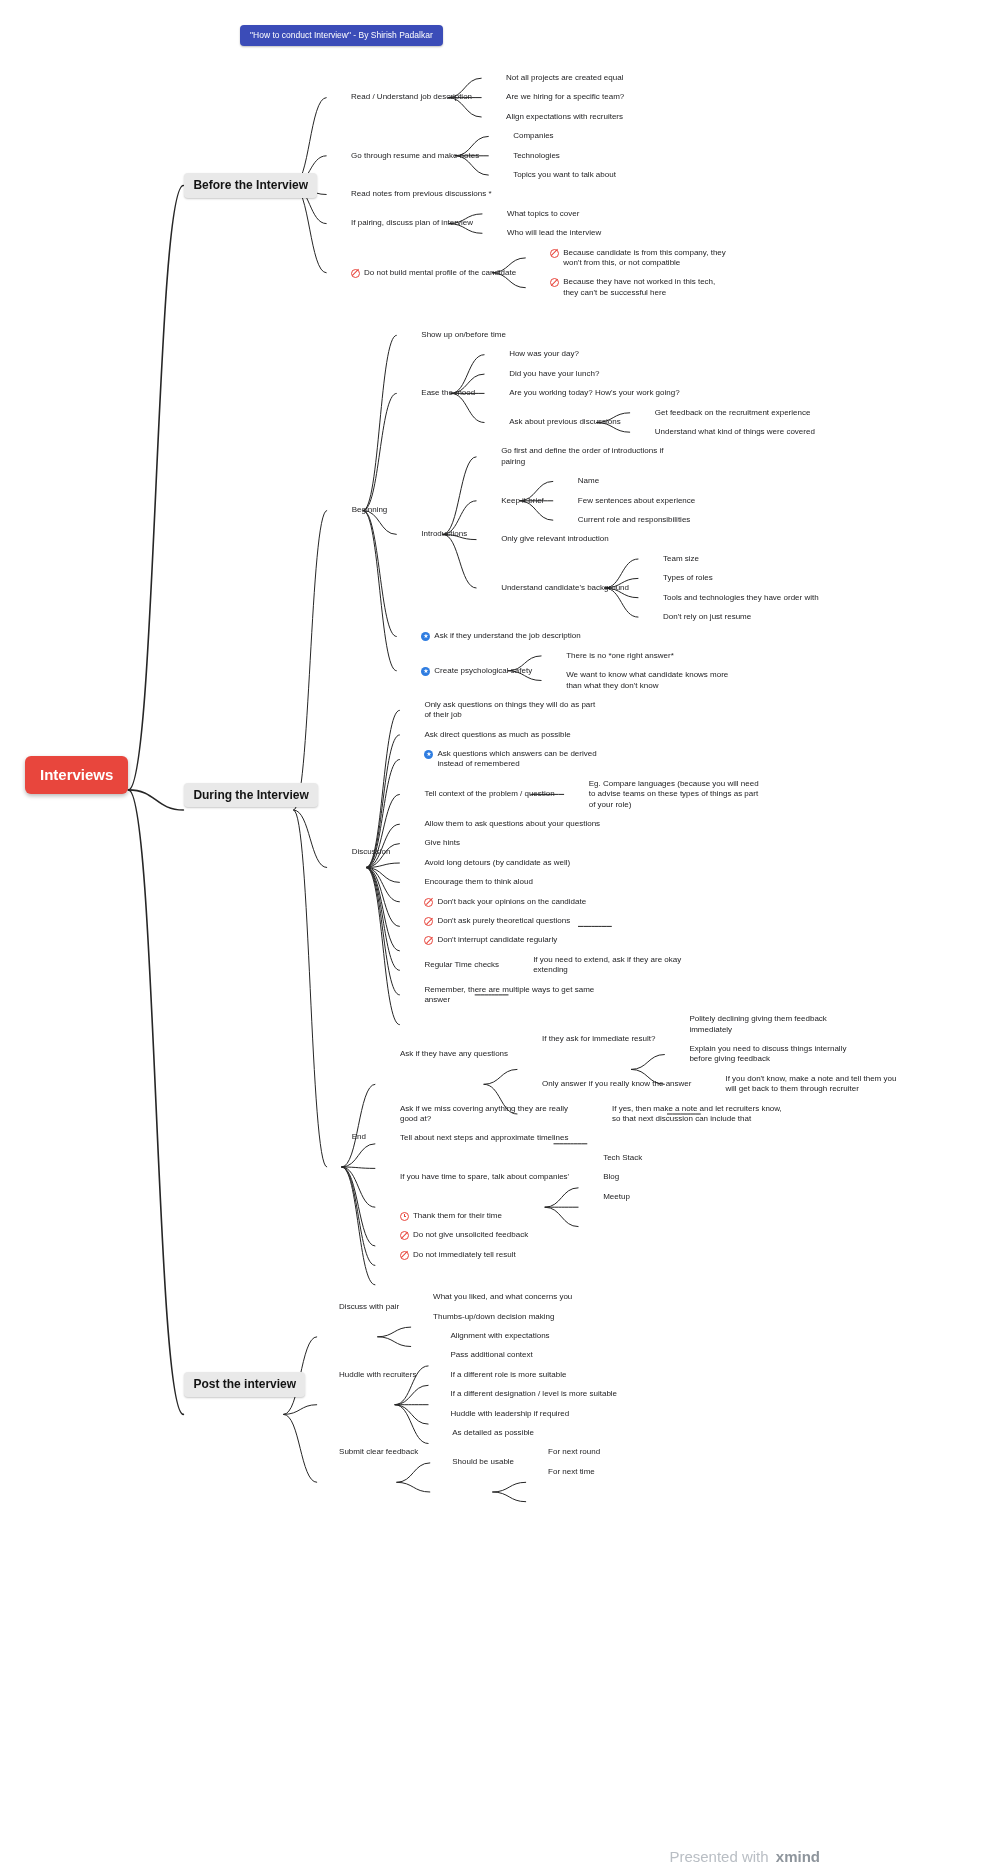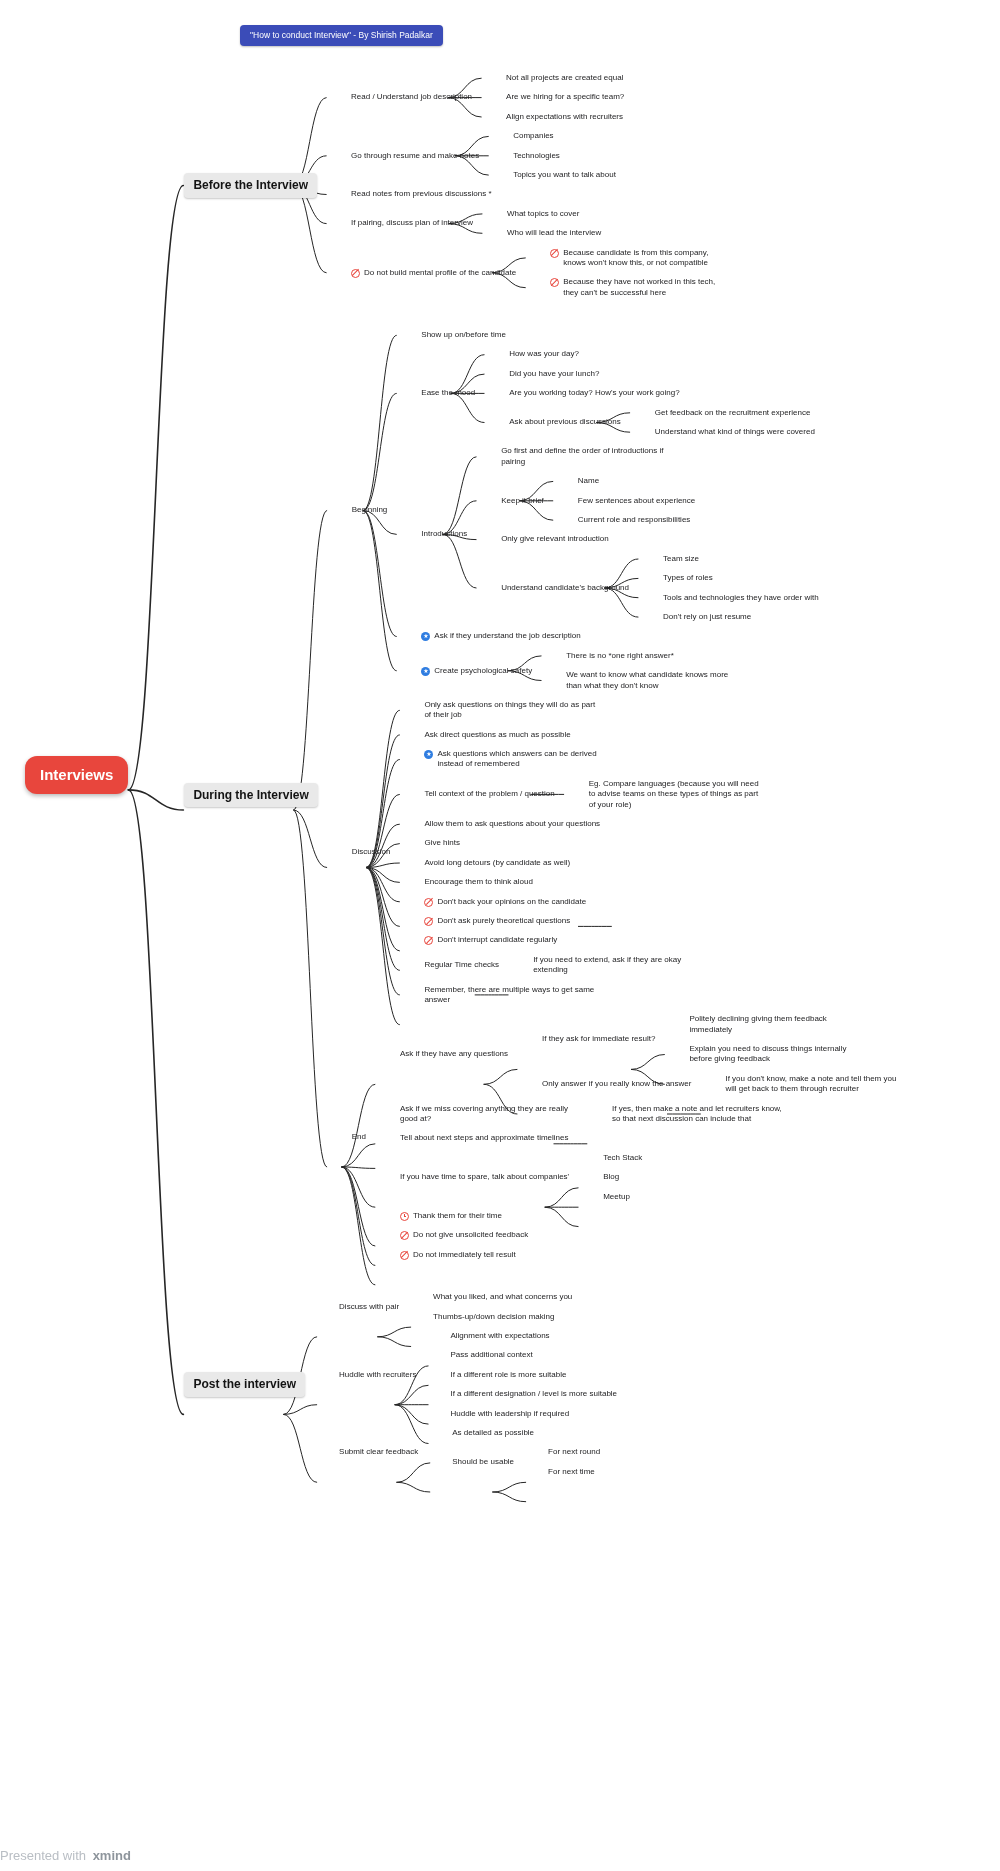"Because candidate is from this" span.txt { text: knows won't know -> they won't from }
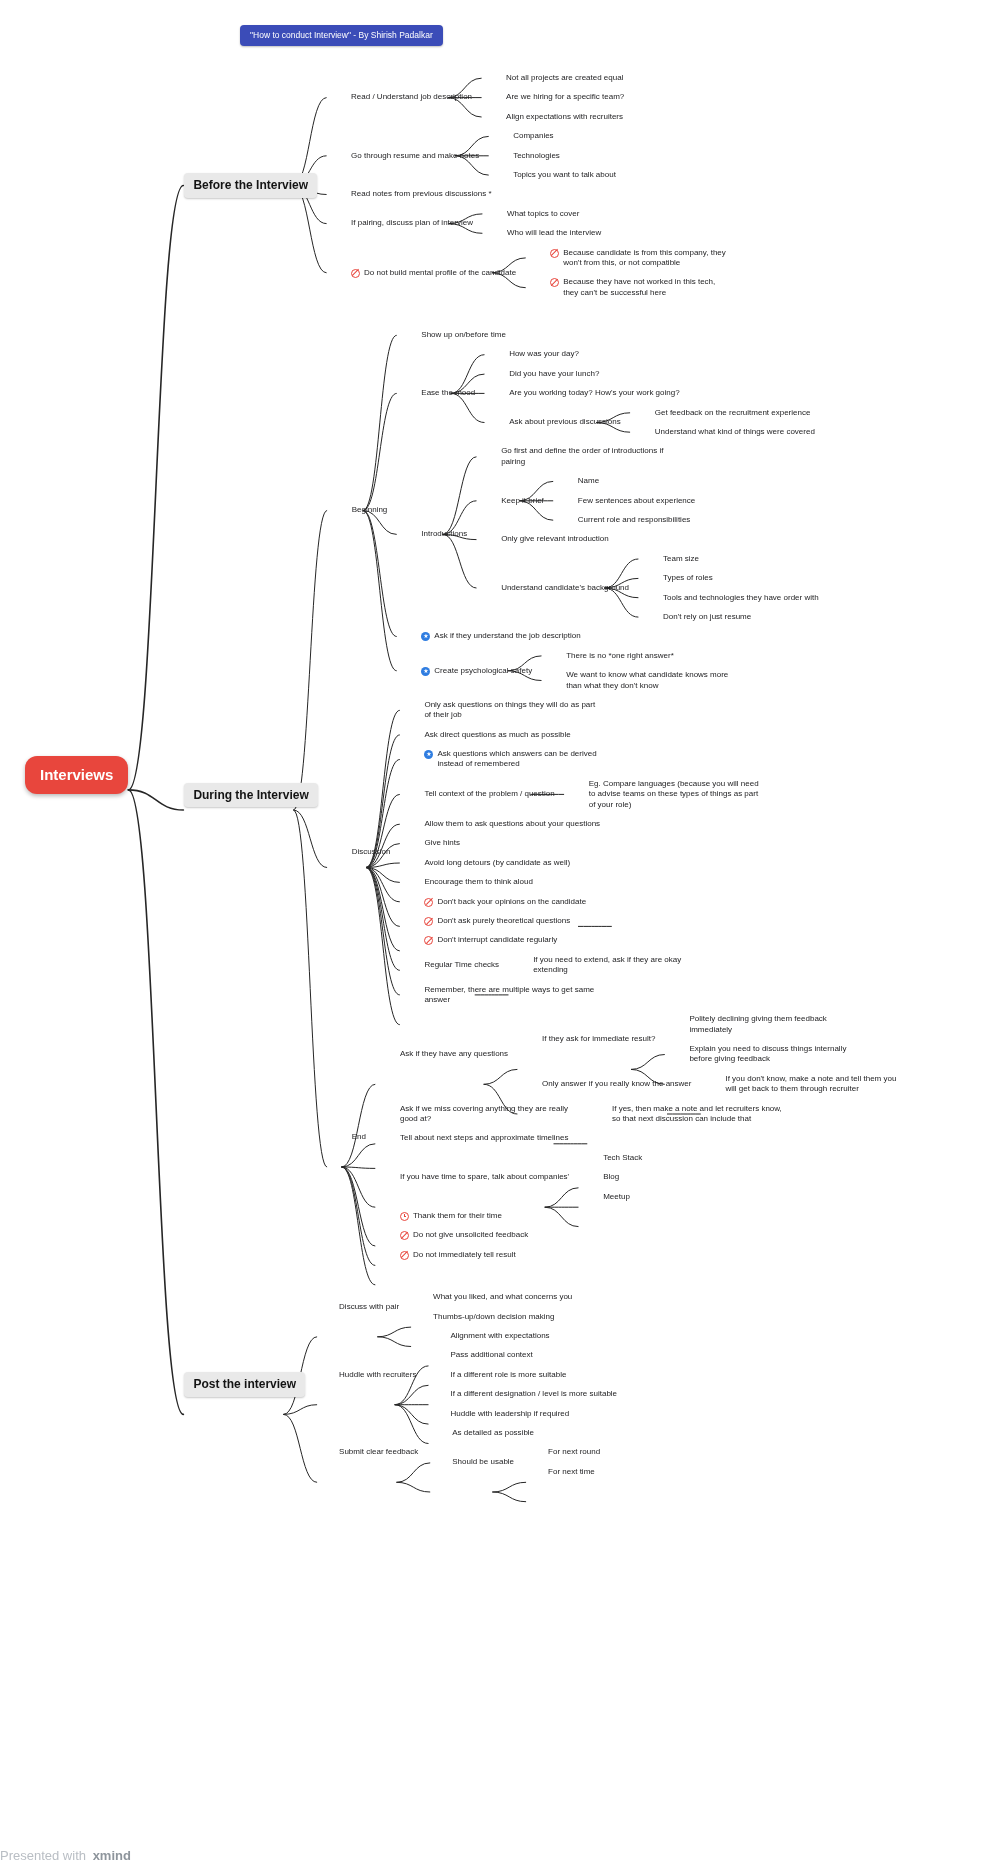"Interviews" .node-root { border-radius: 12px -> 6px }
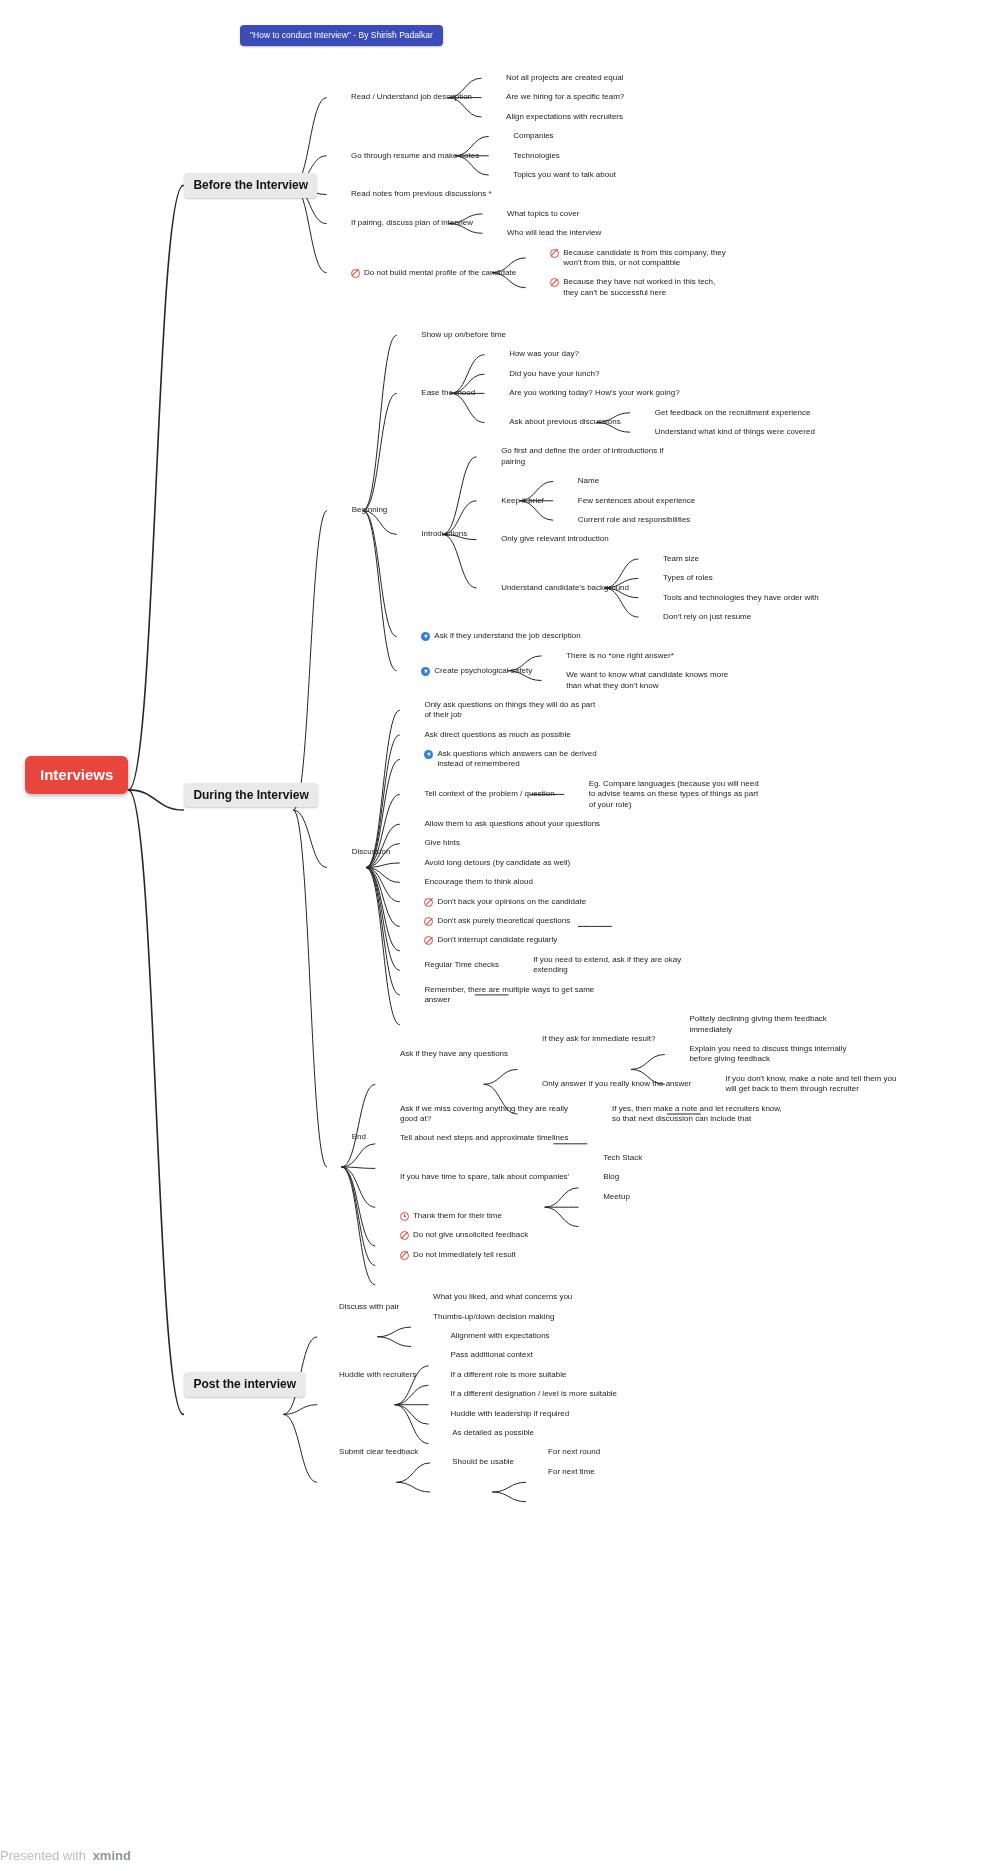"Presented with xmind" .footer { font-size: 13px -> 15px; text-align: left -> right }
